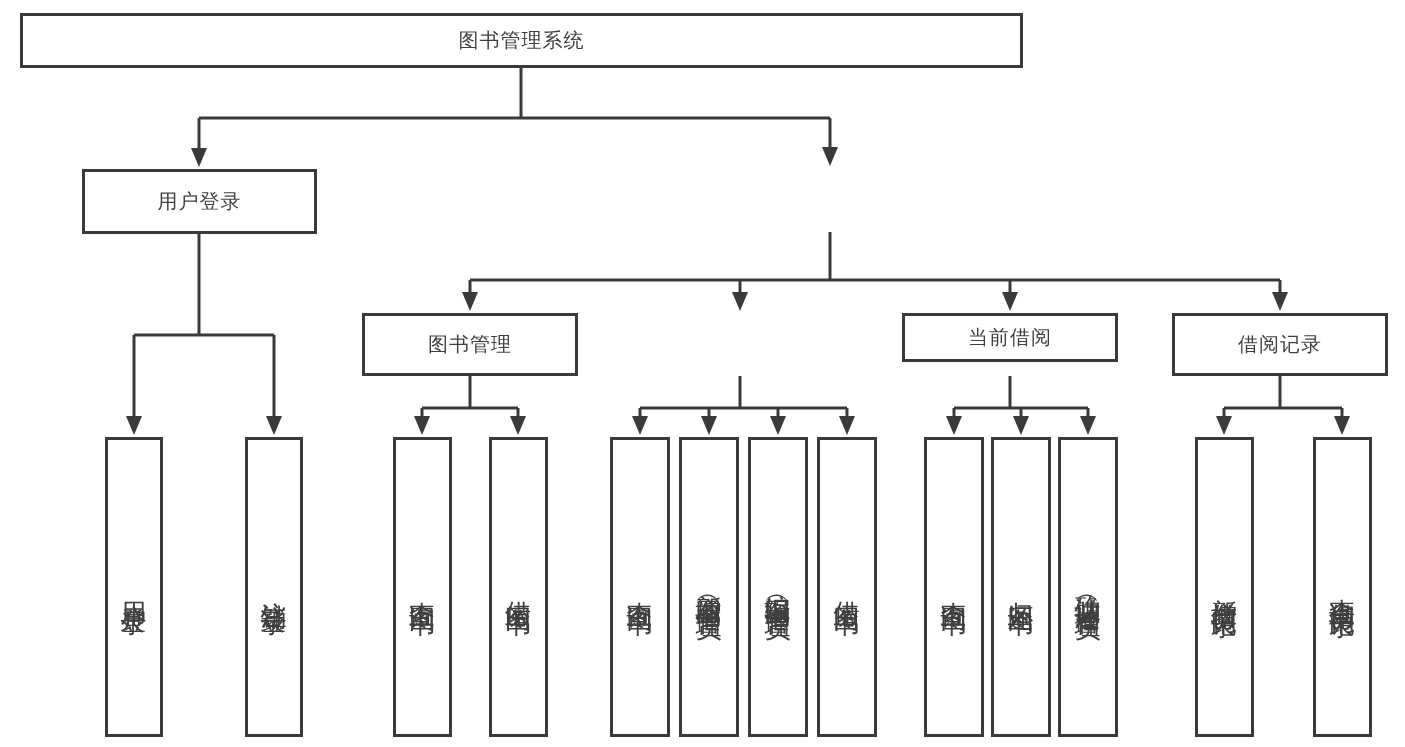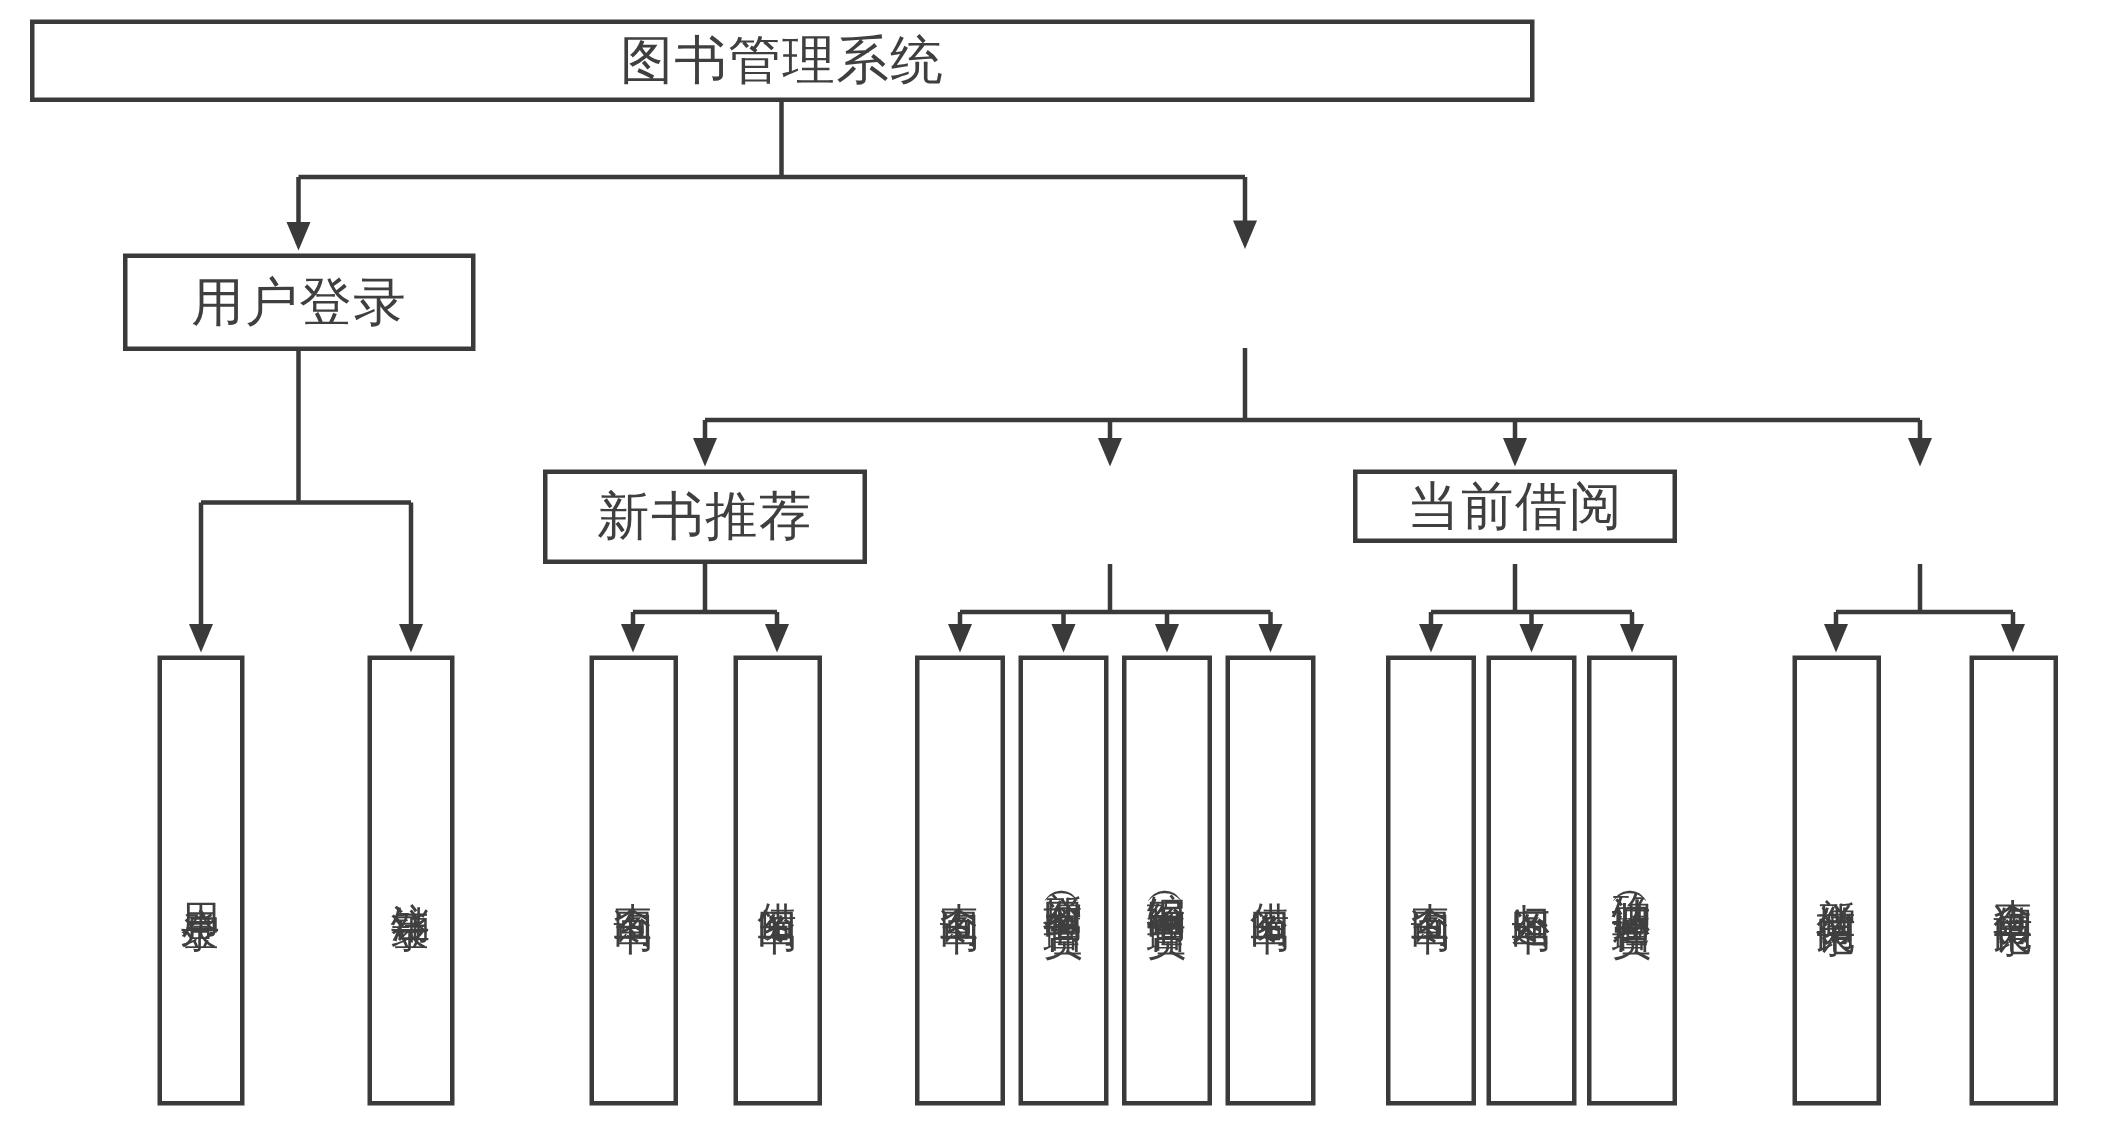"图书管理系统" .box.h span { font-size: 35px -> 20px }
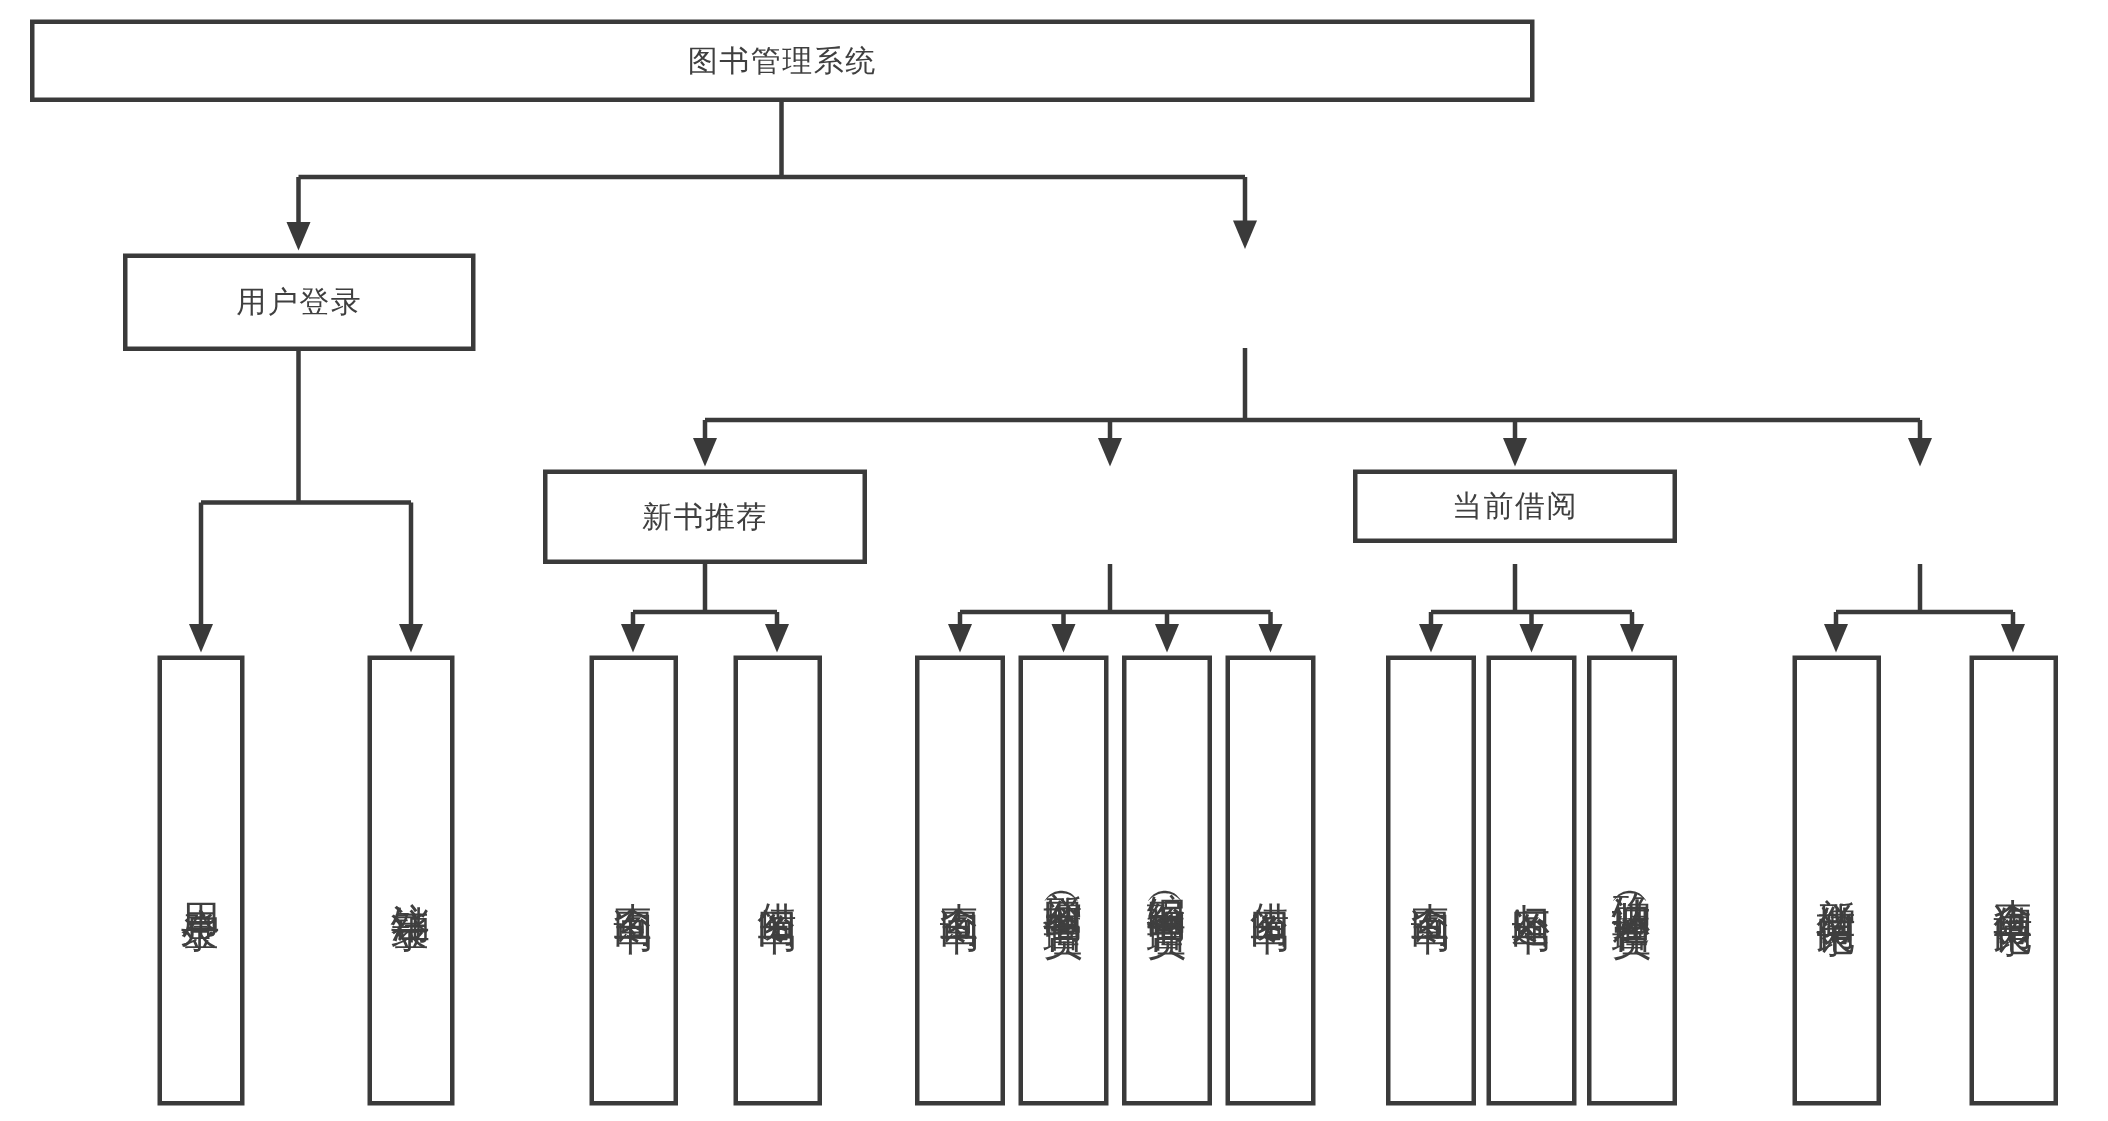"新书推荐" span { text: 新书推荐 -> 图书管理 }
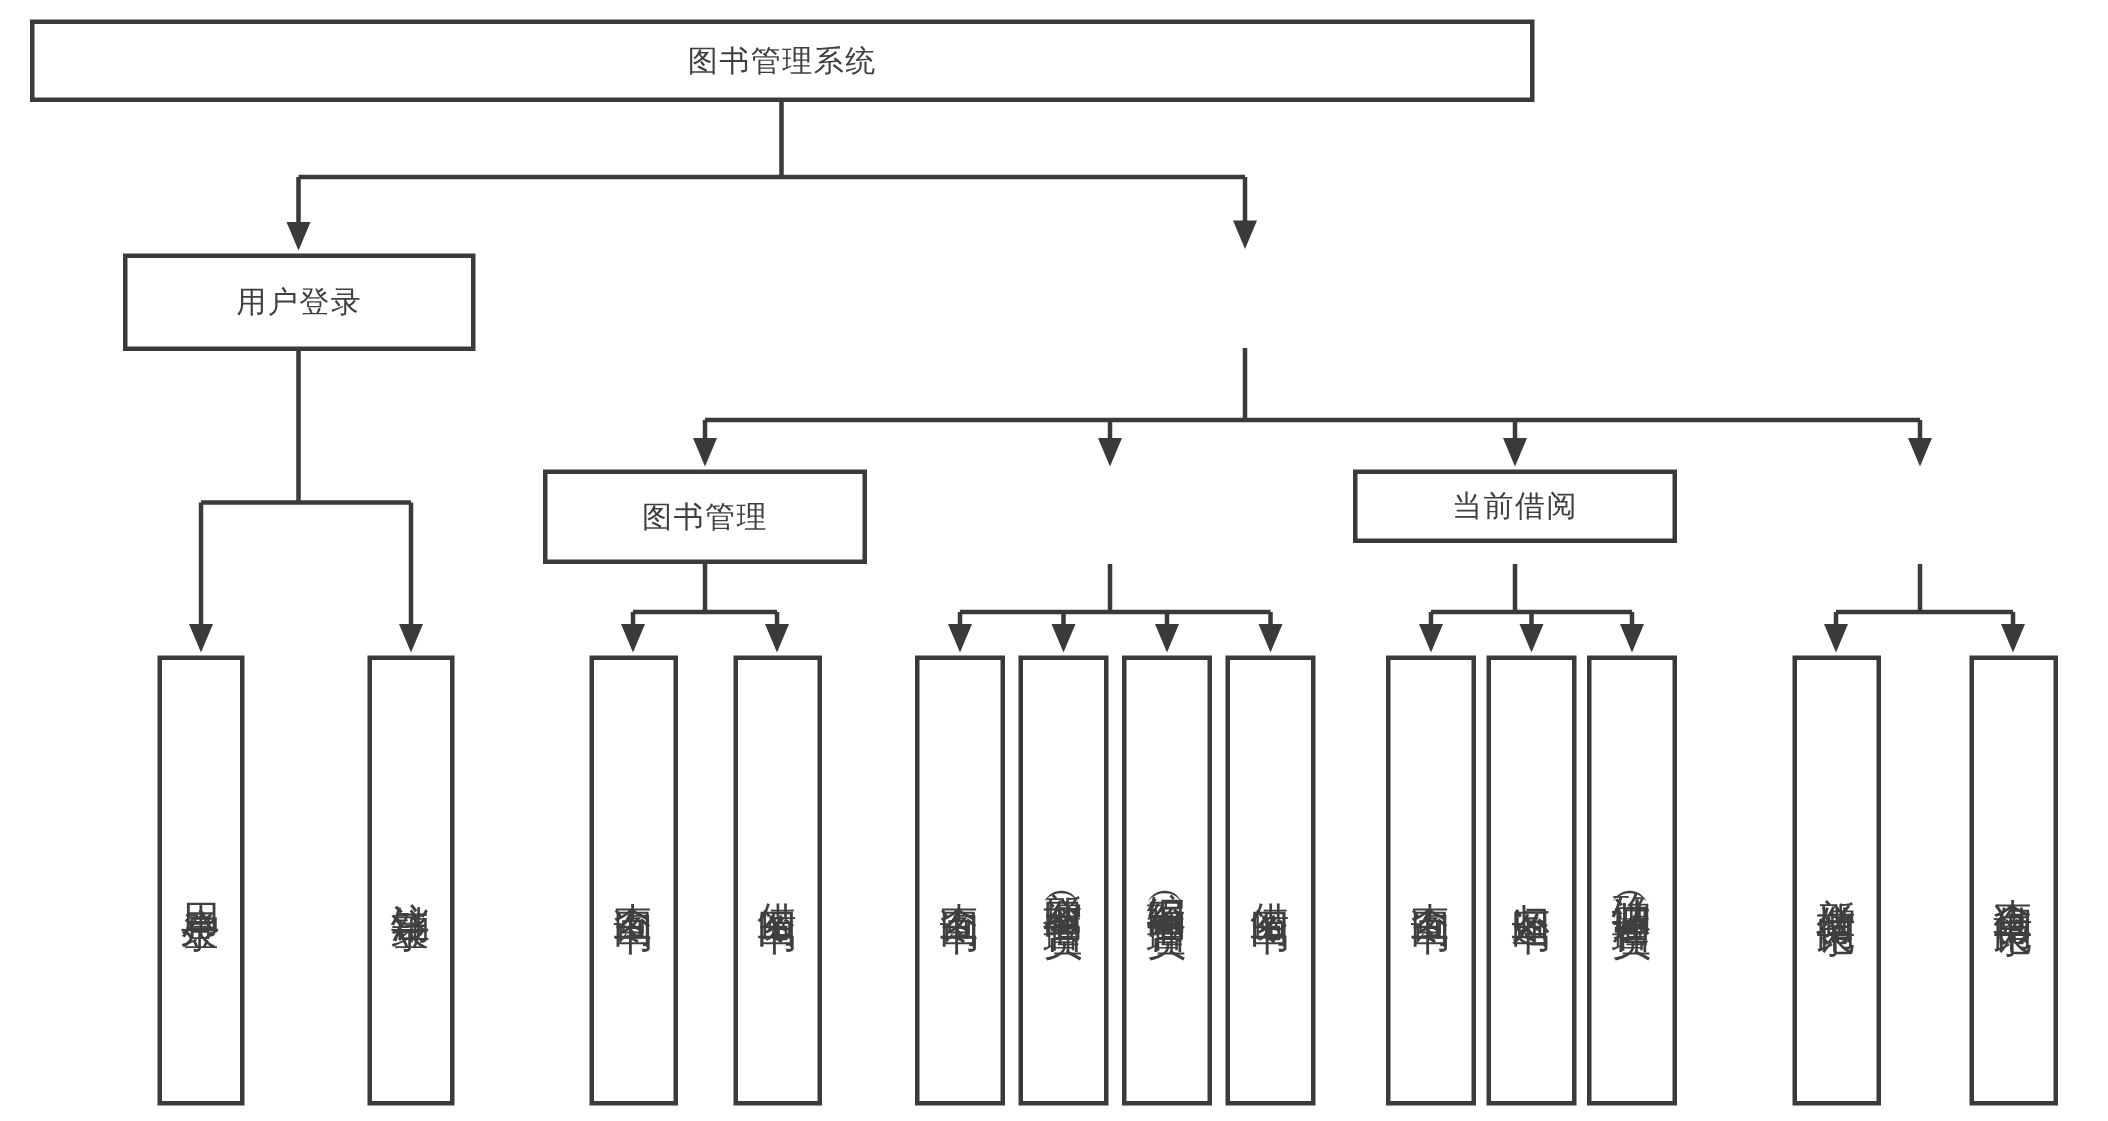"借阅记录" div.box { html: none -> <div> <span>借阅记录</span> </div> }
